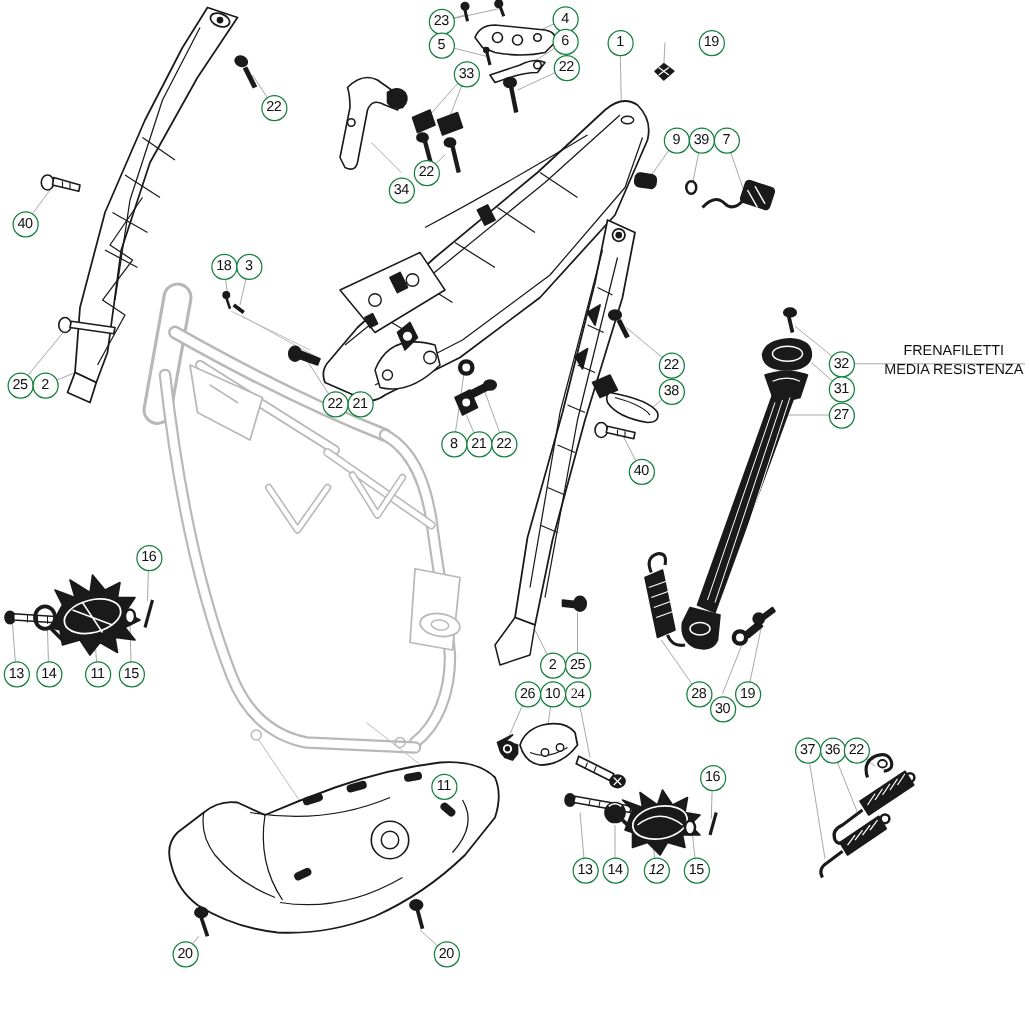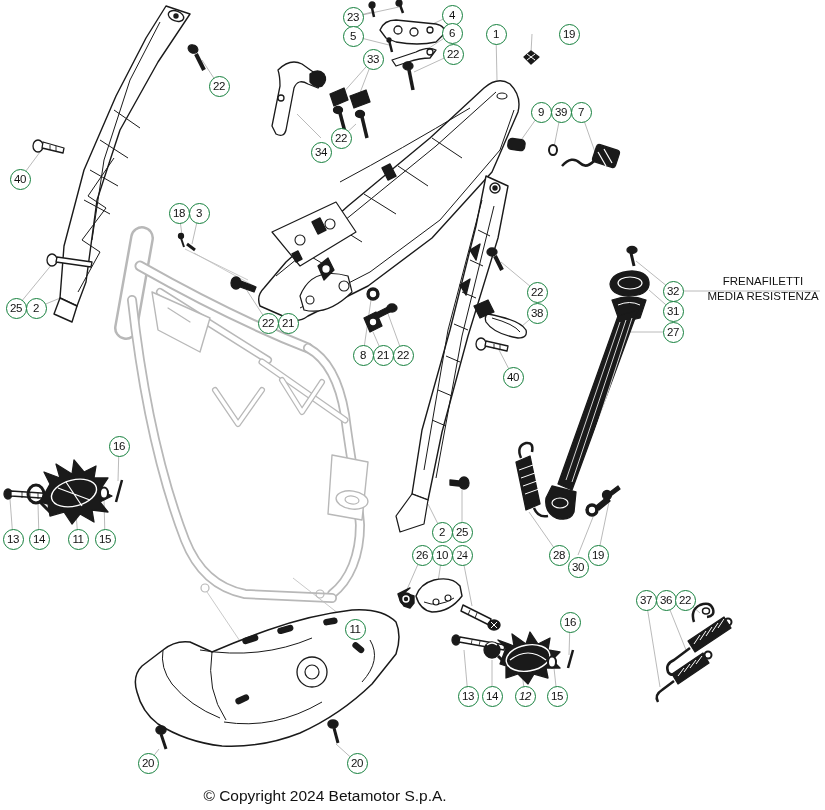"© Copyright 2024 Betamotor S.p.A." div.copyright { html: <div>© Copyright 2024 Betamotor S.p.A.</div> -> none }
